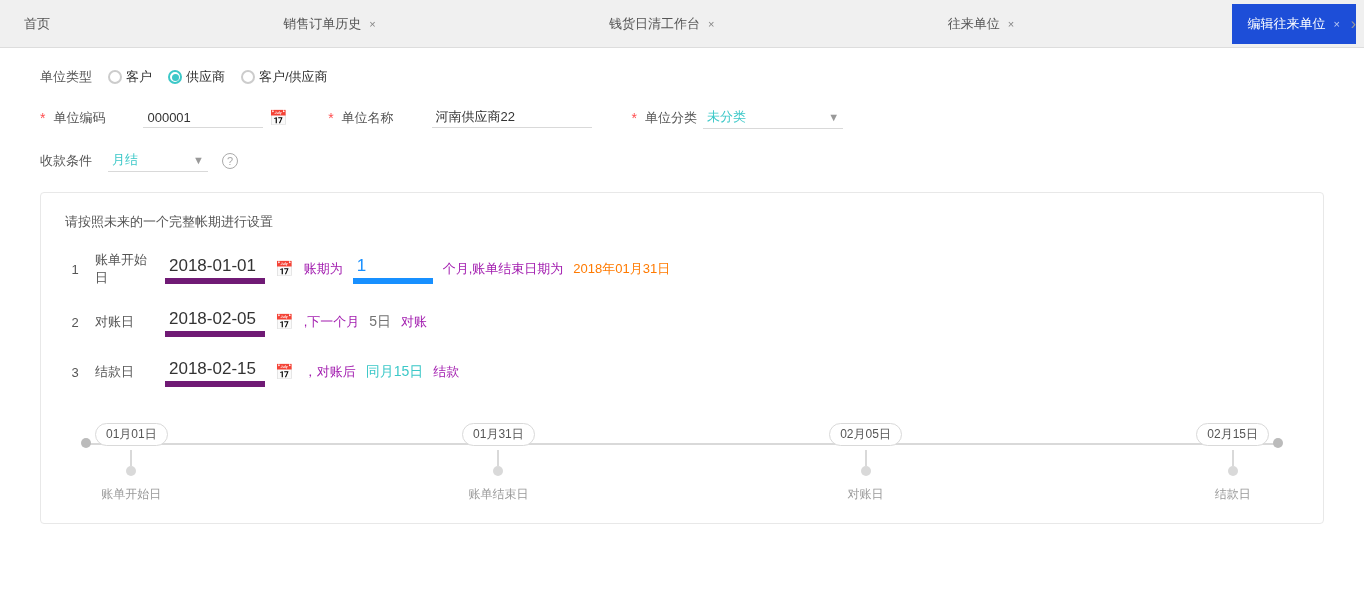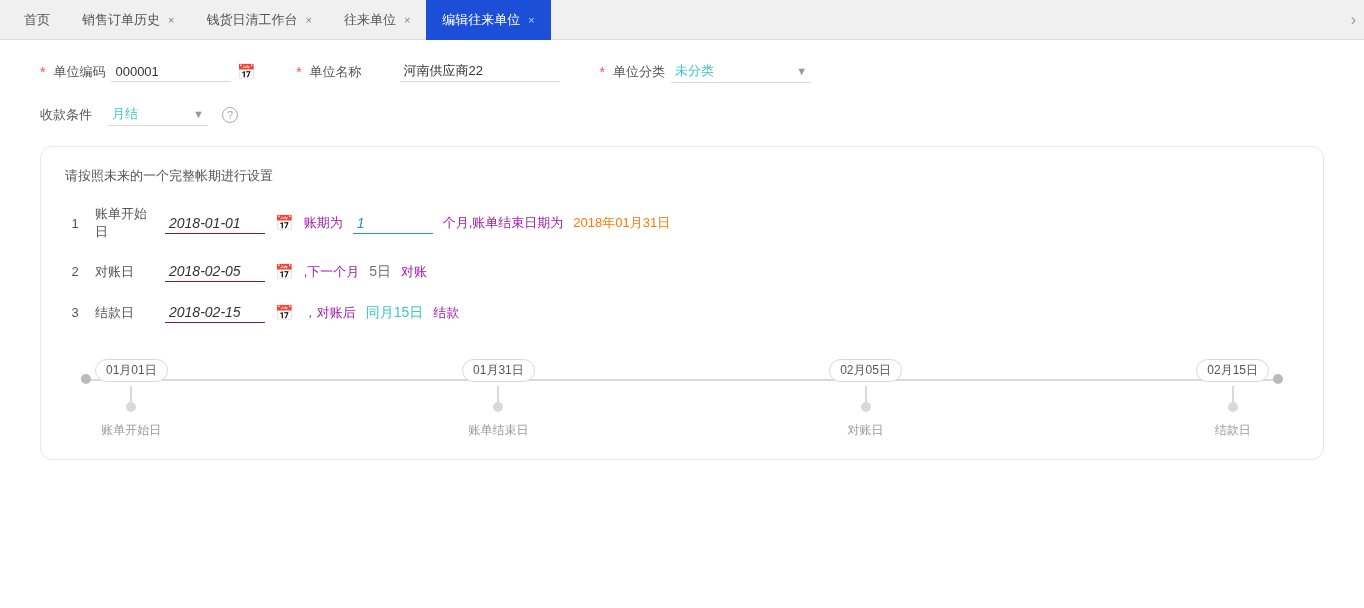"首页" .tab-bar { height: 40px -> 48px; justify-content: none -> space-between }
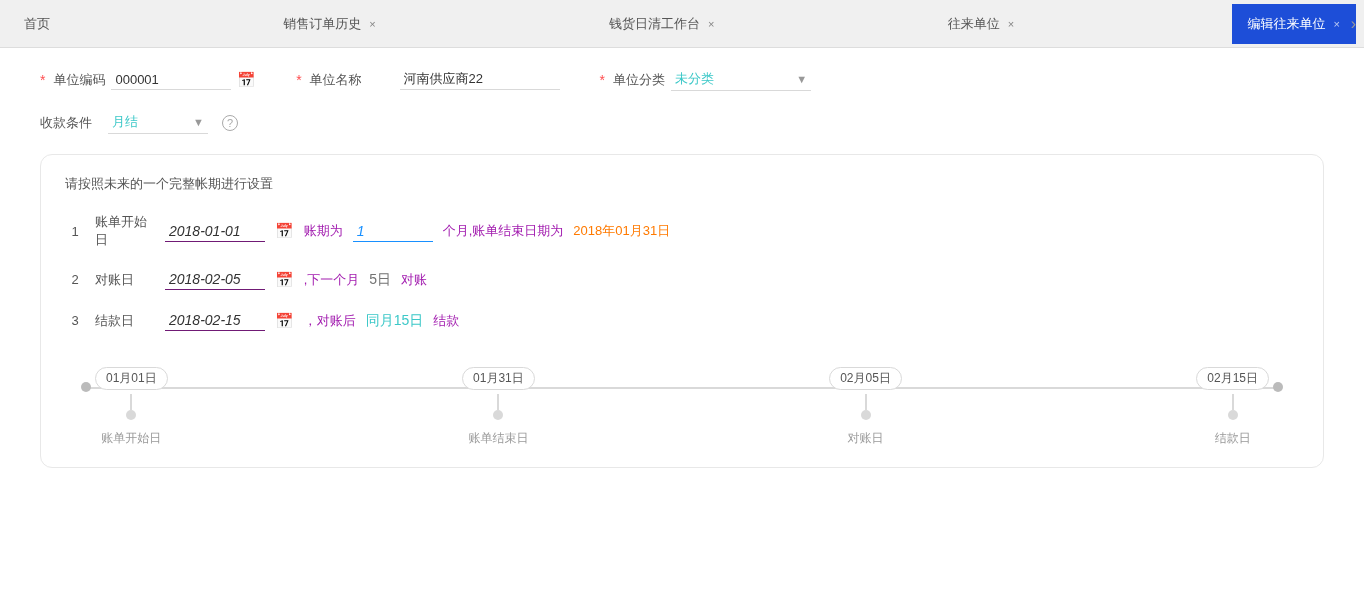"单位类型" div.form-row { html: none -> <div> <span>单位类型</span> <div> <label> <span></span> <span>客户</span> </label> <label> <span></span> <span>供应商</span> </label> <label> <span></span> <span>客户/供应商</span> </label> </div> </div> }
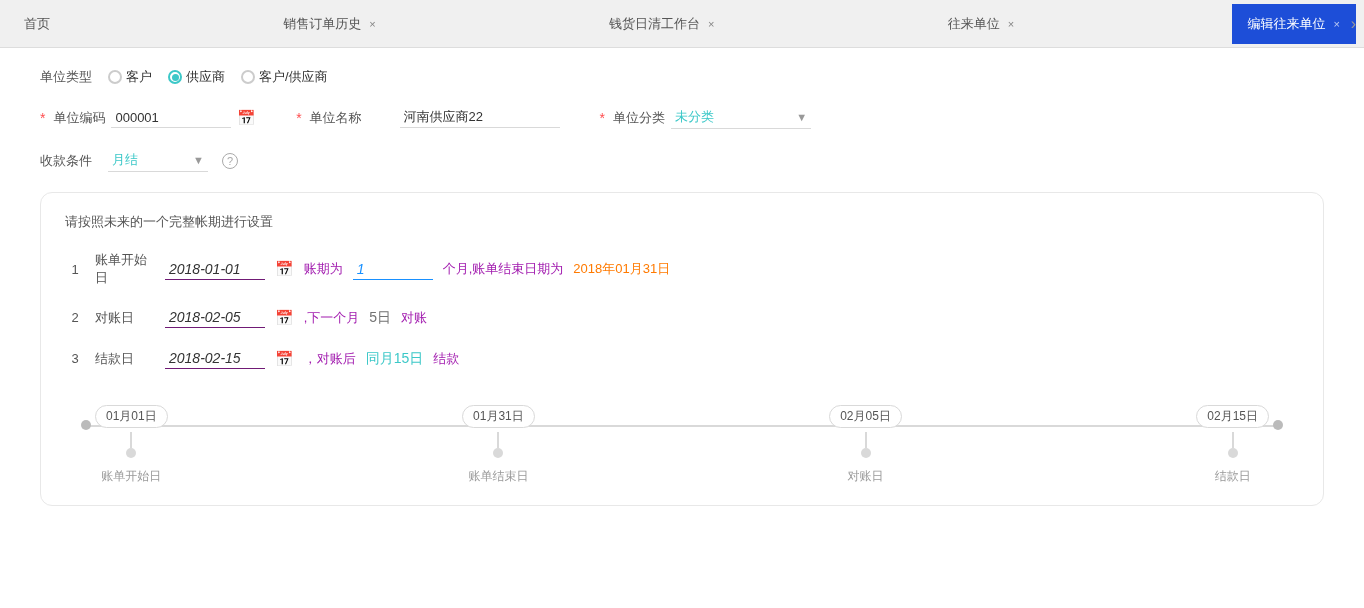"000001" input.form-input { margin-left: none -> 32px }
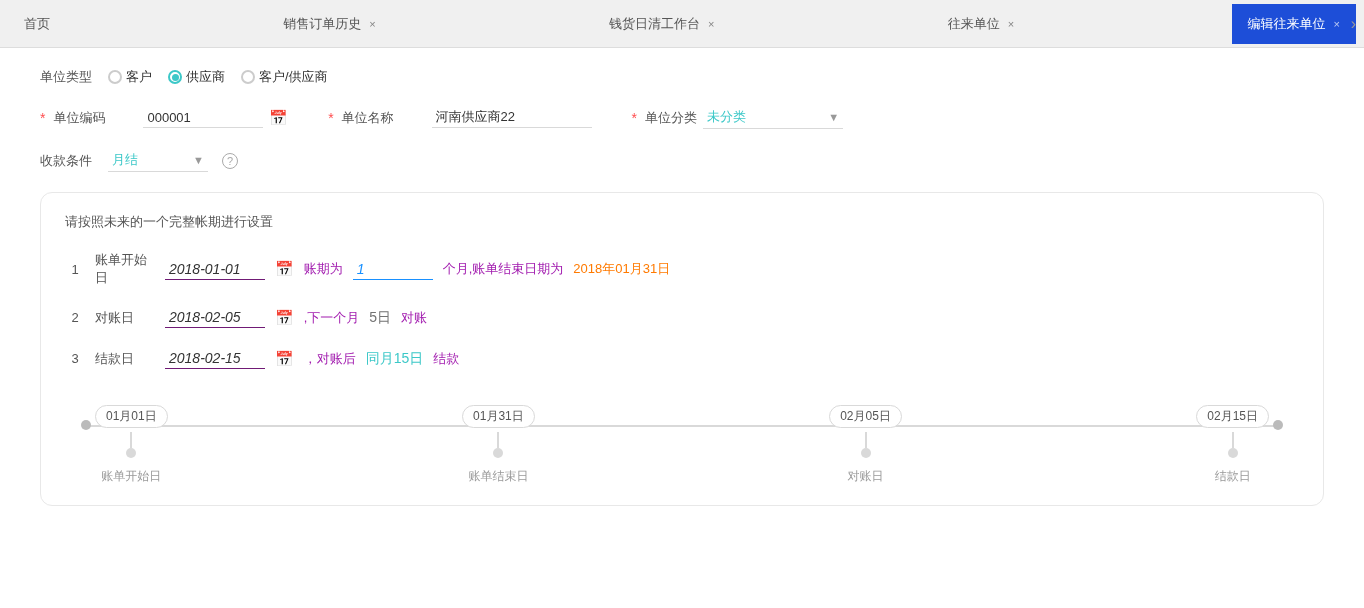"请按照未来的一个完整帐期进行设置" .period-box { border-radius: 12px -> 4px }
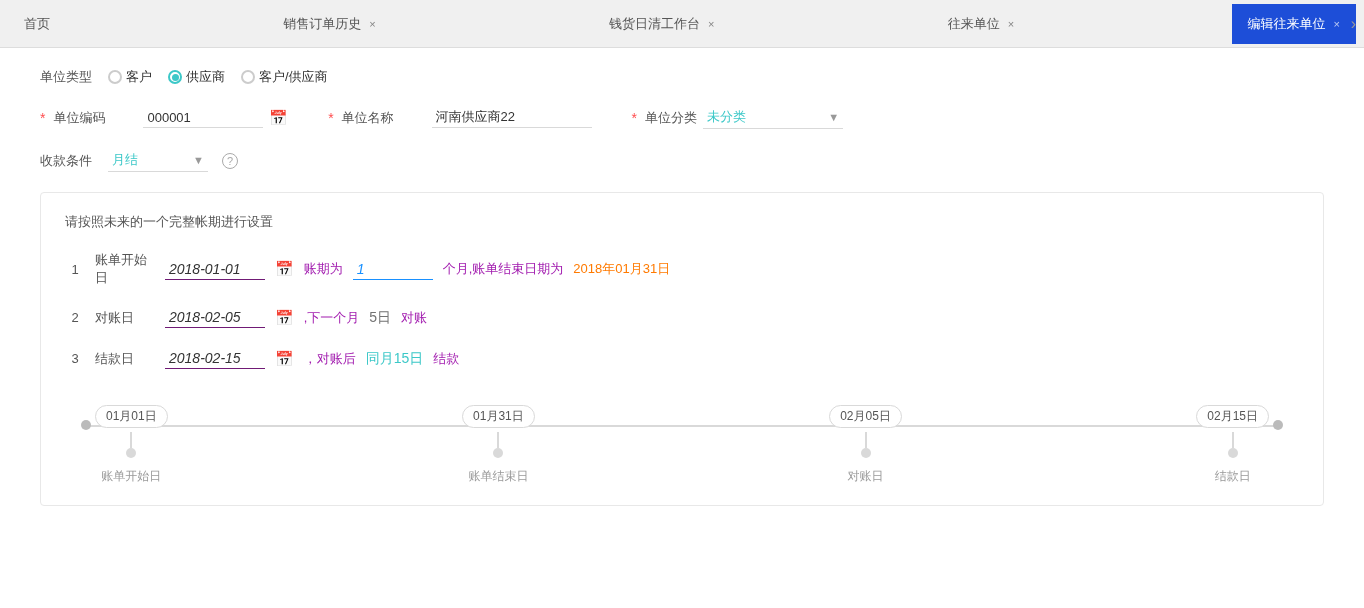"2018-01-01" .period-input { border-bottom: 1px solid #701a75 -> 6px solid #701a75; font-size: 14px -> 17px; font-style: italic -> none }
